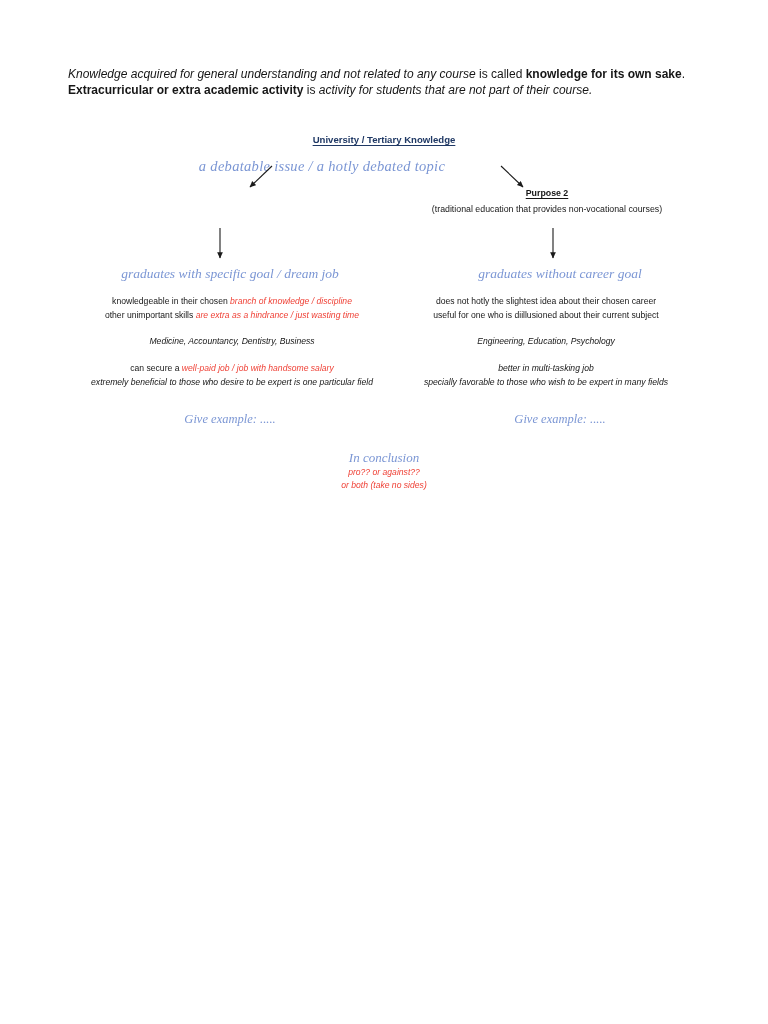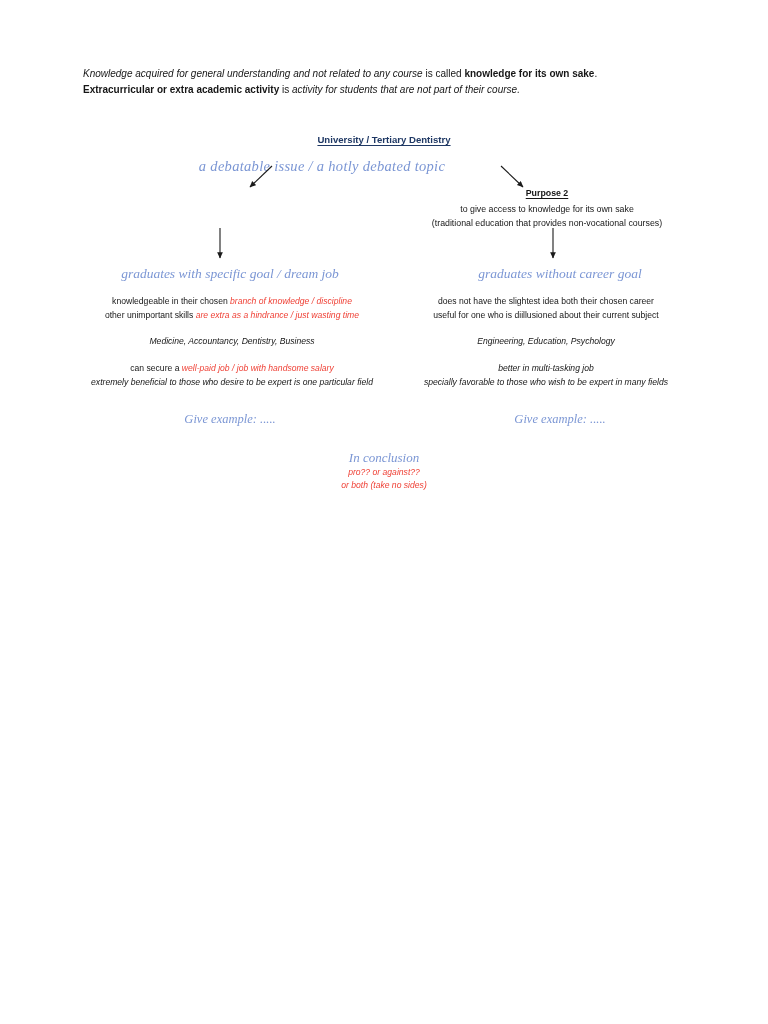"Knowledge acquired for general" .intro { font-size: 10px -> 12px; left: 83px -> 68px }
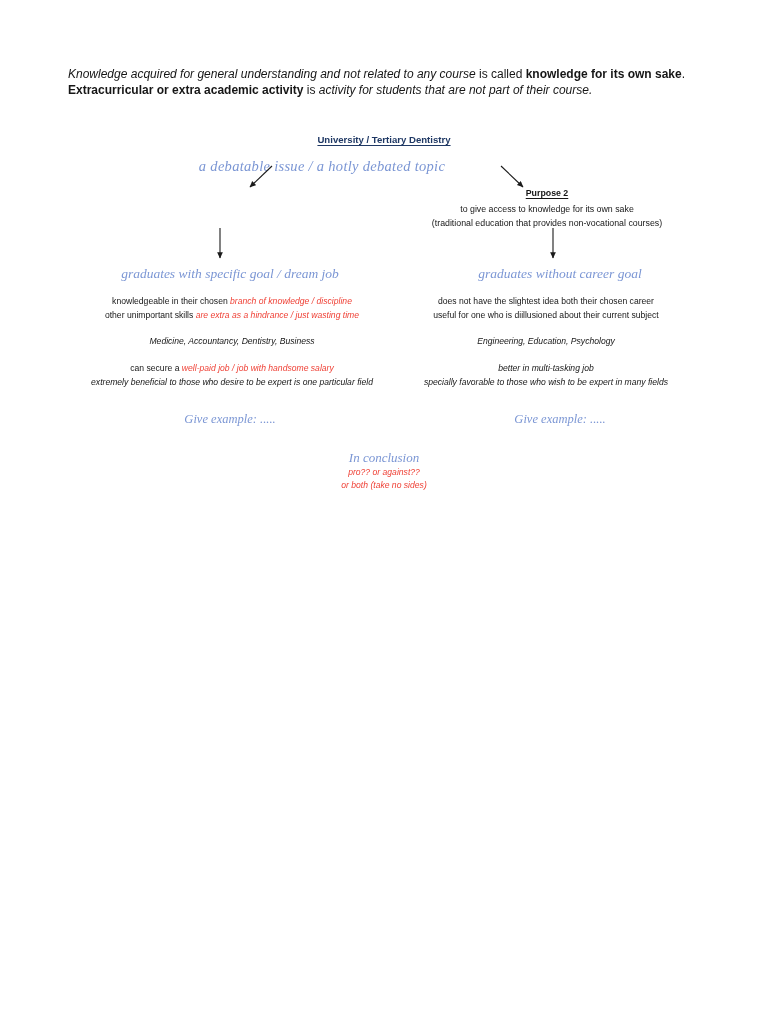"University / Tertiary Dentistry" div.doc-title { text: Dentistry -> Knowledge }
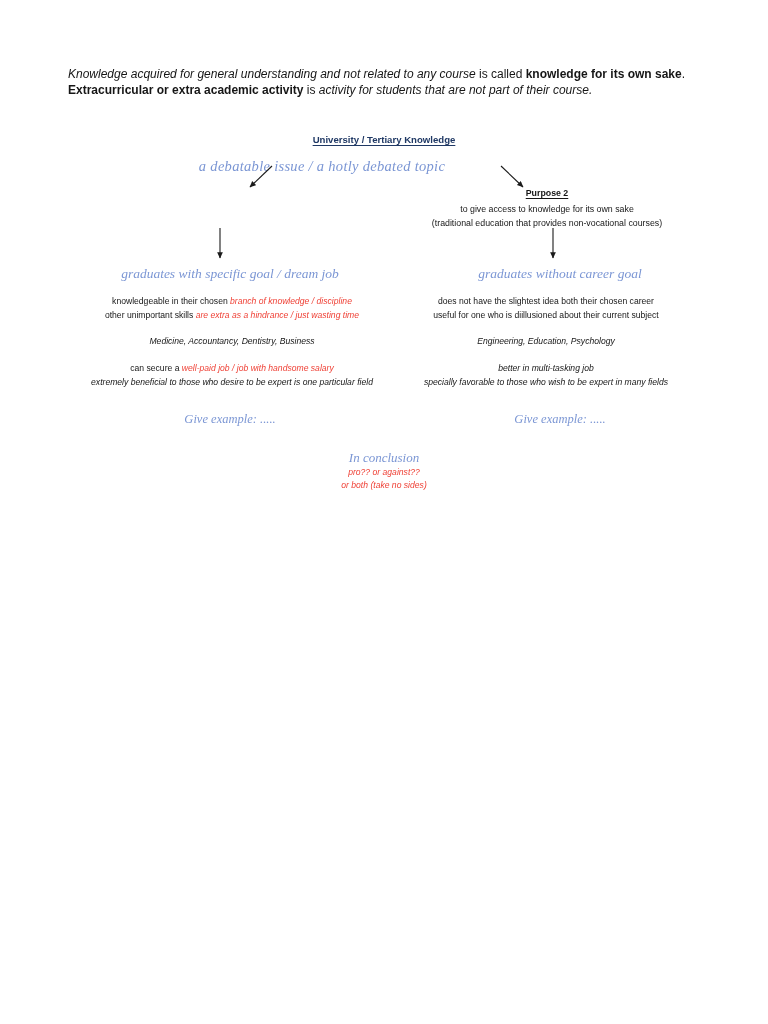"to give access to knowledge" div { html: <div>to give access to knowledge for its own sake</div> -> none }
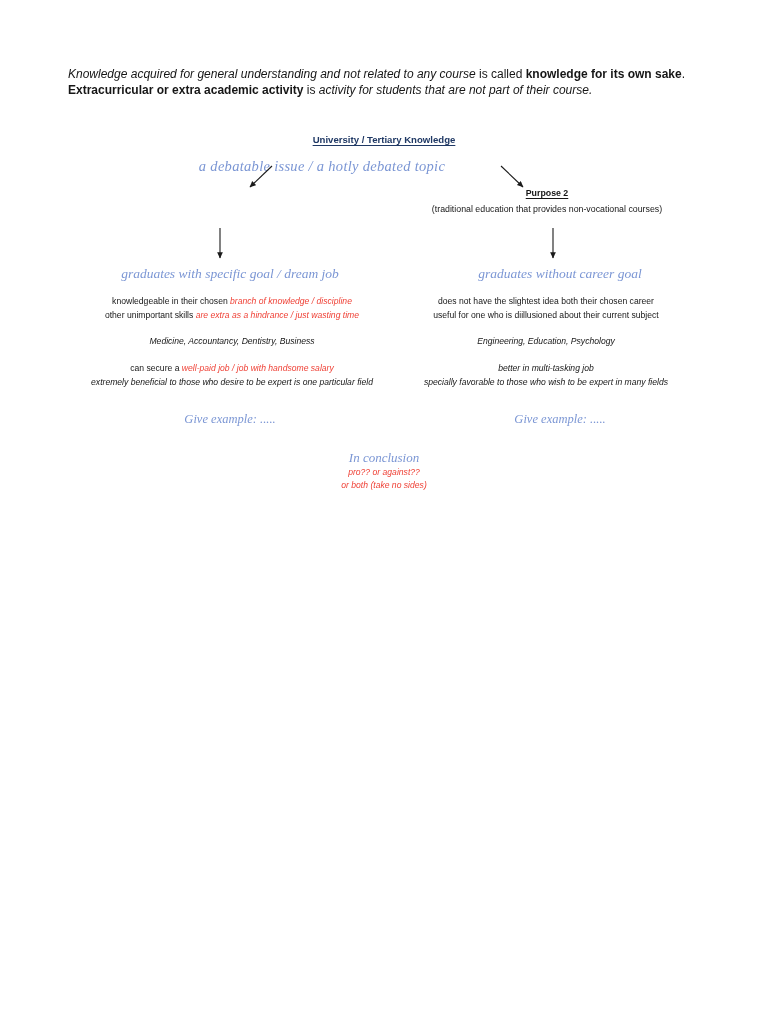"does not have the slightest" div { text: have the slightest idea both -> hotly the slightest idea about }
